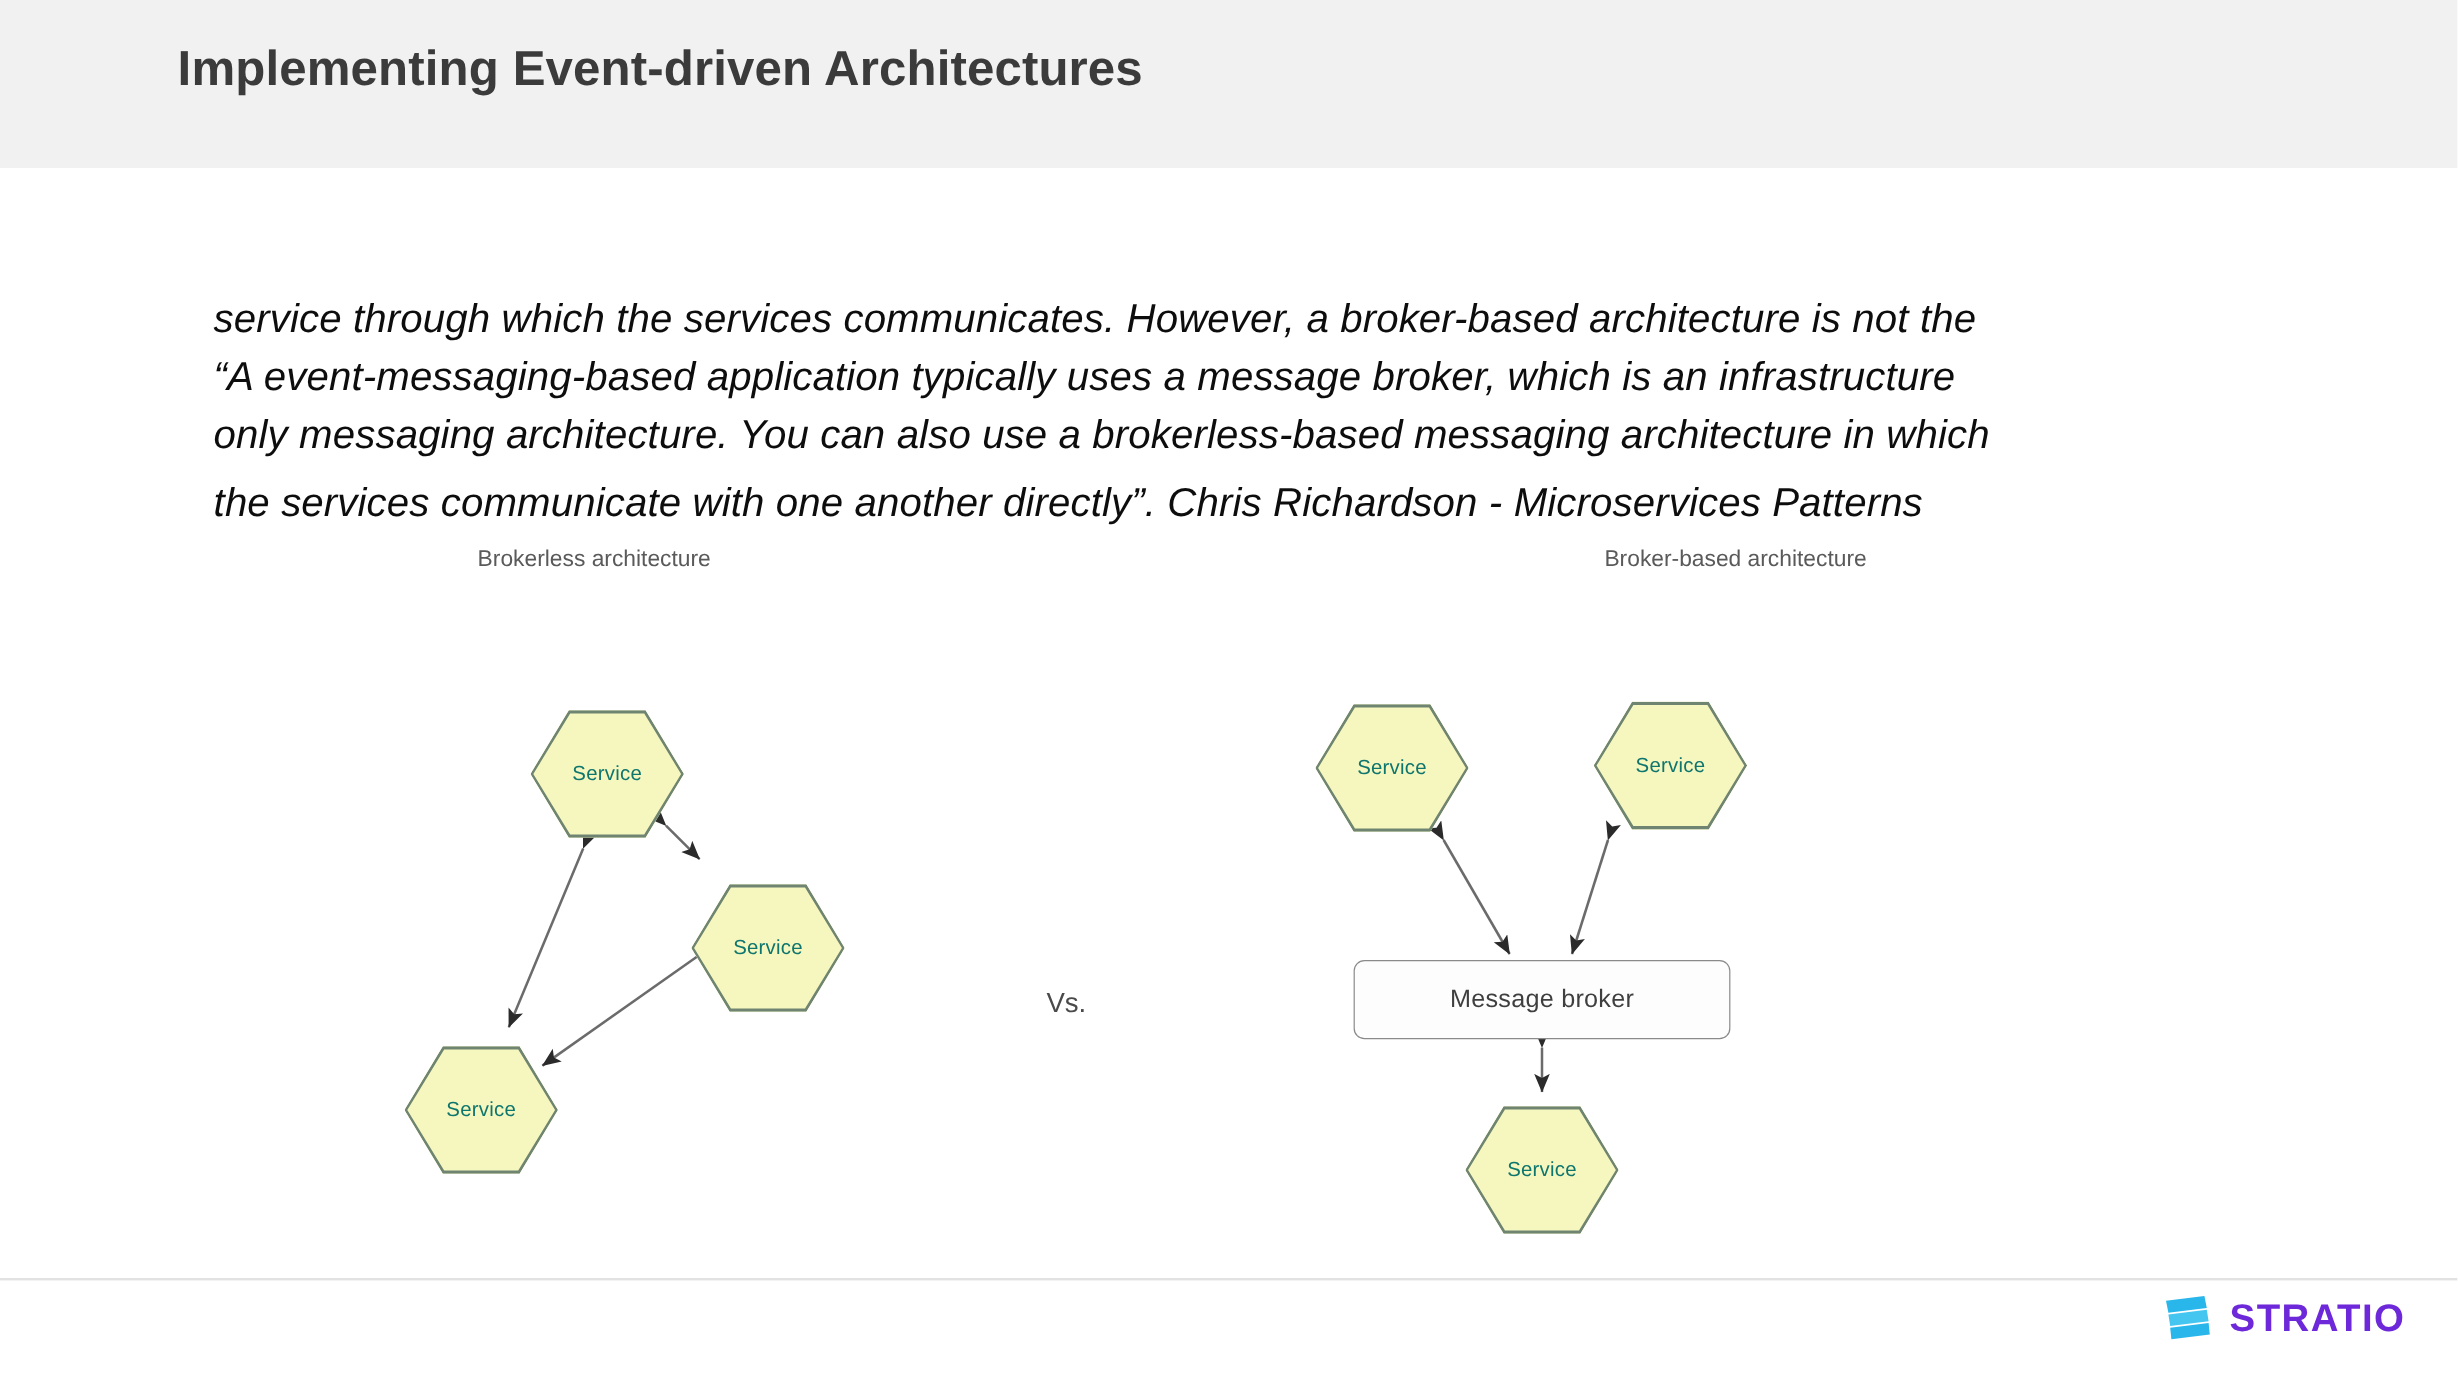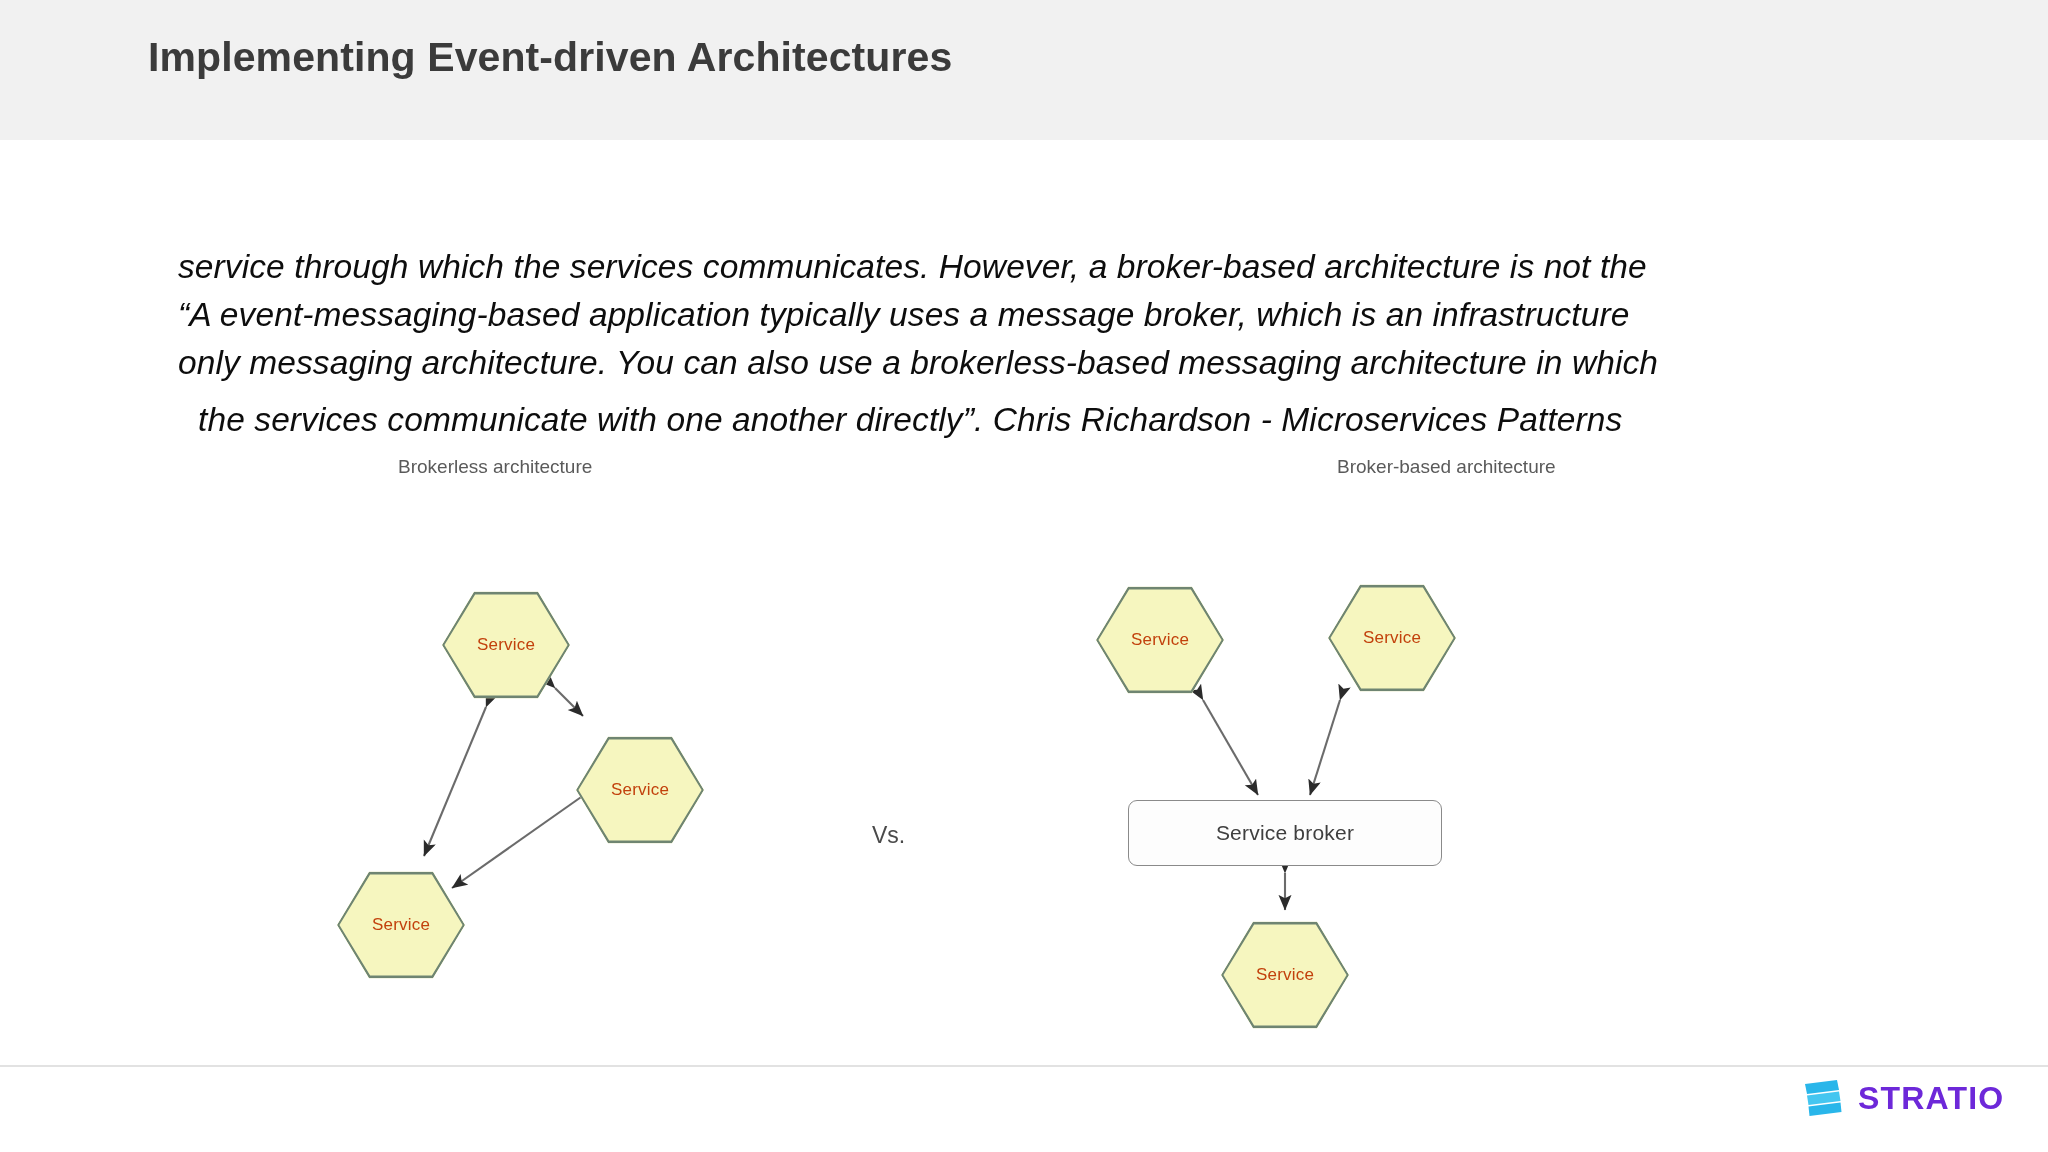"the services communicate with one" .quote-line.last { margin-left: 20px -> none }
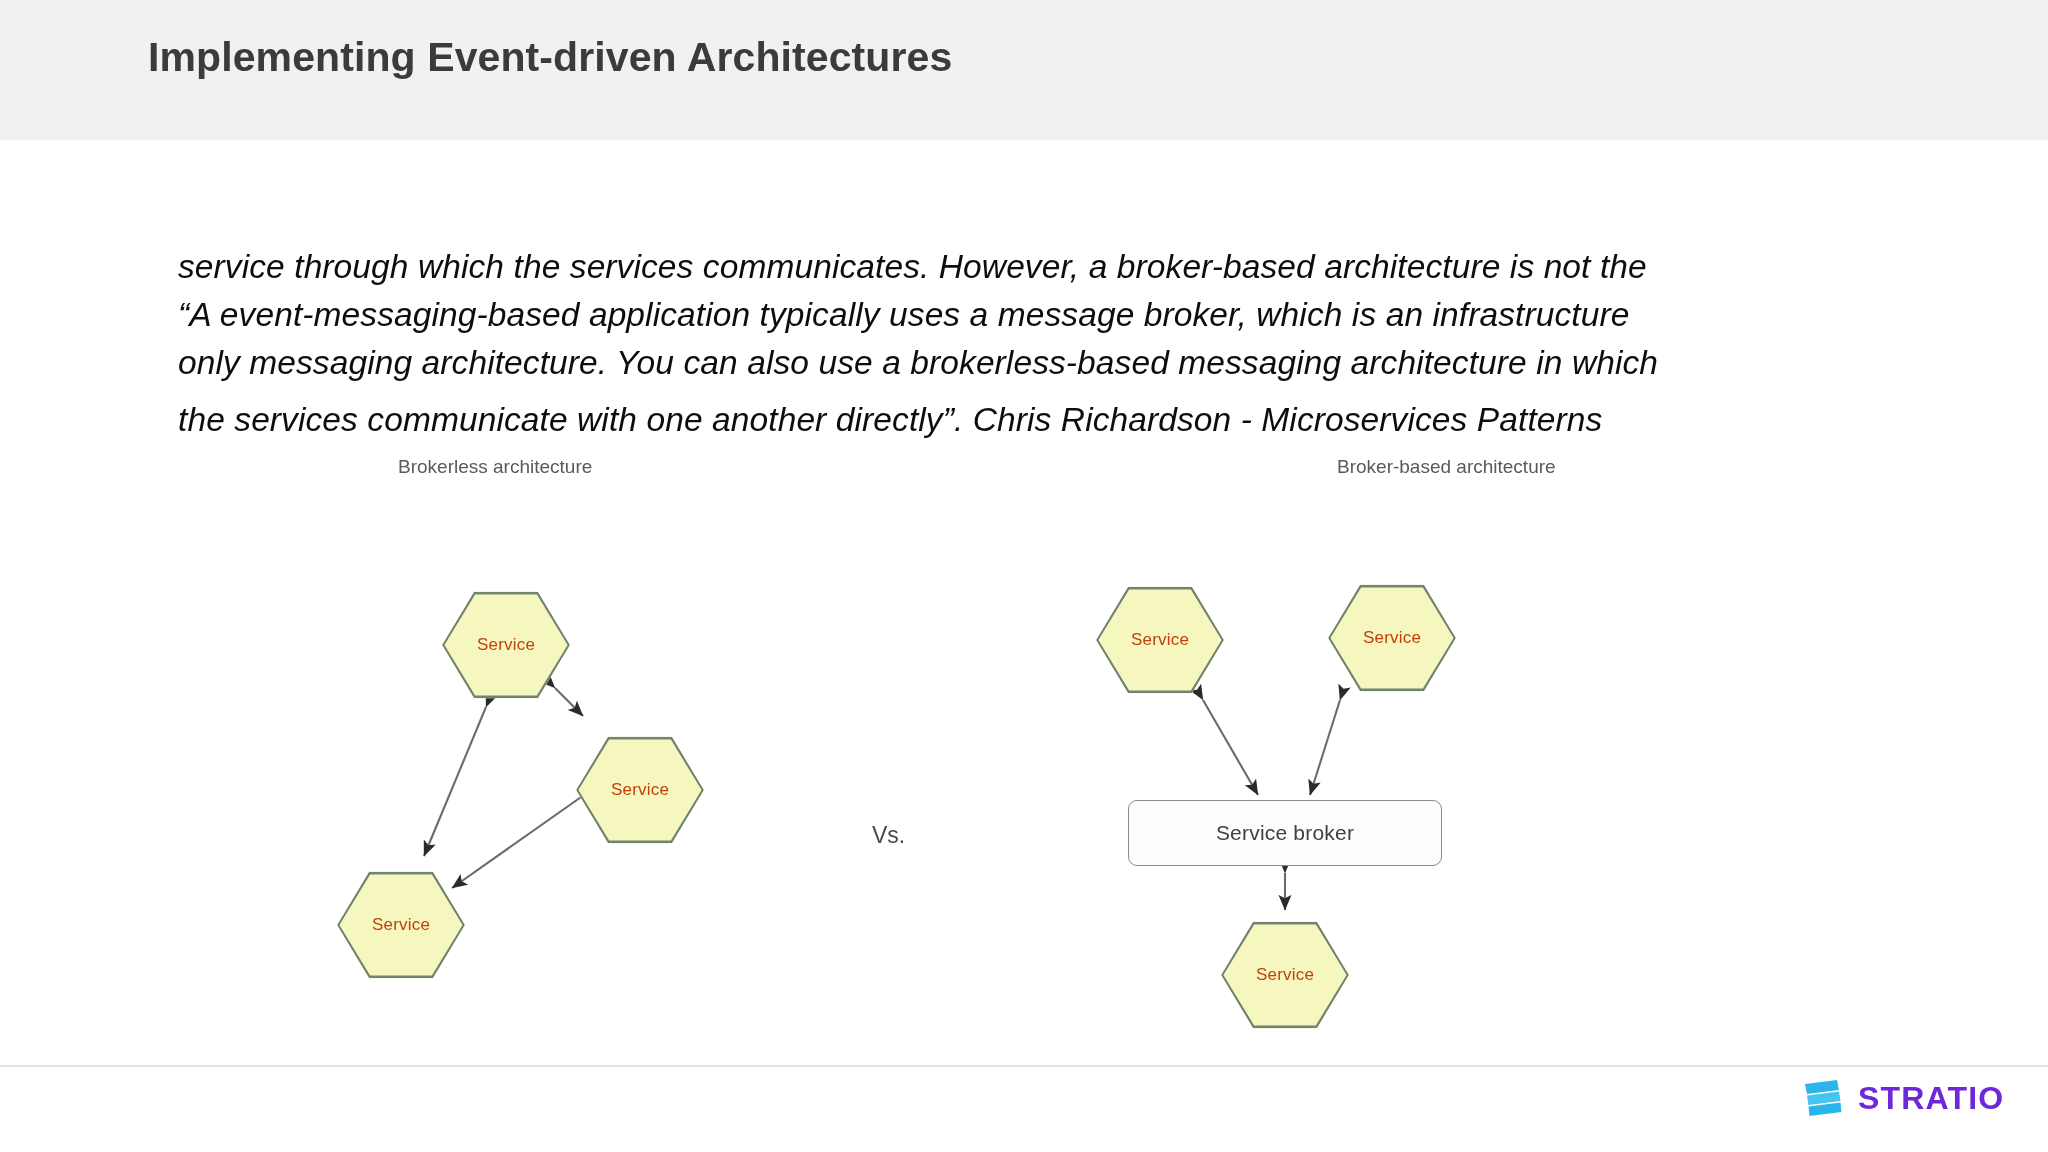"Service" .hex .hex-label { color: #c2410c -> #0f766e }
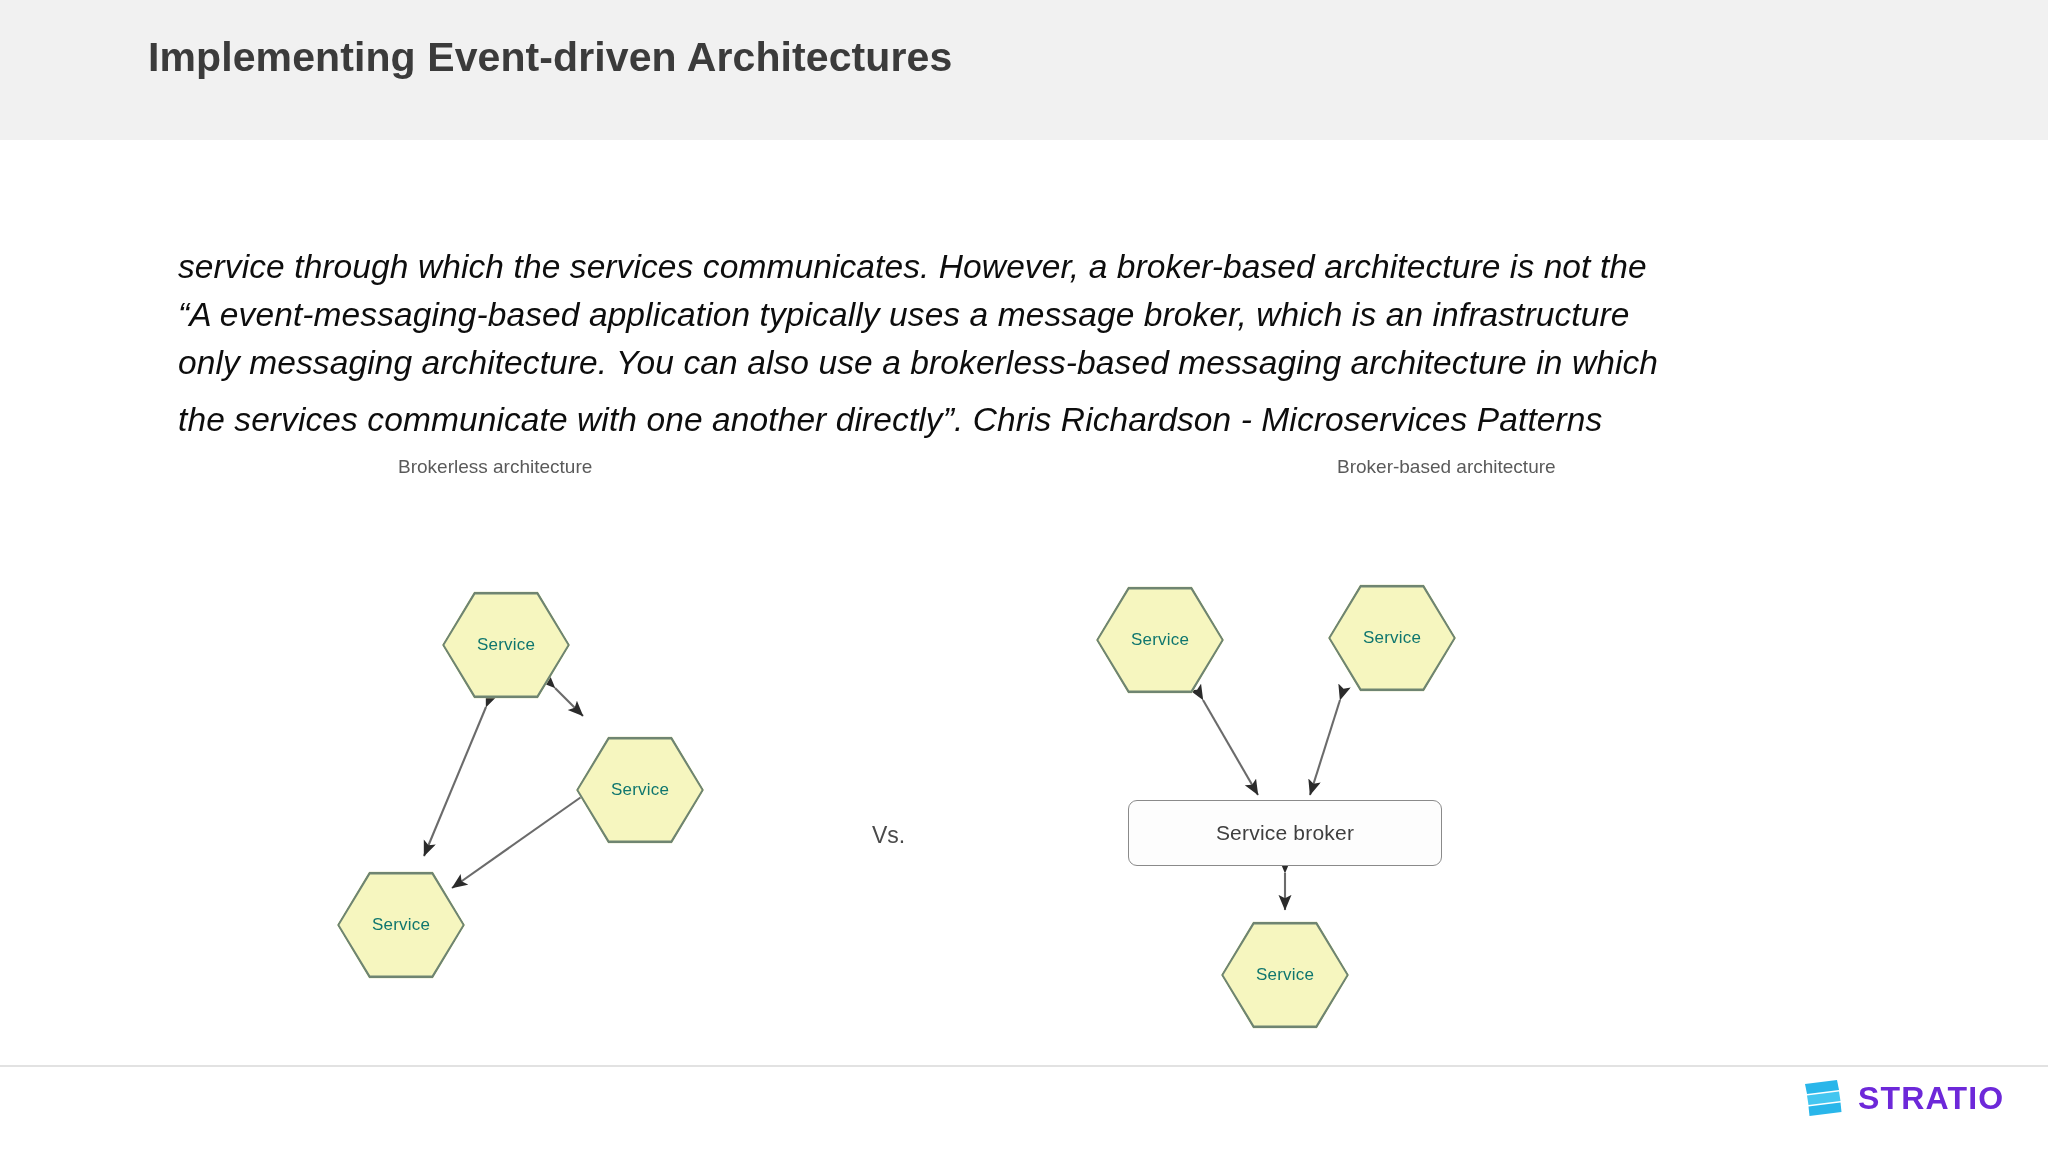"Service broker" span.broker-label { text: Service -> Message }
